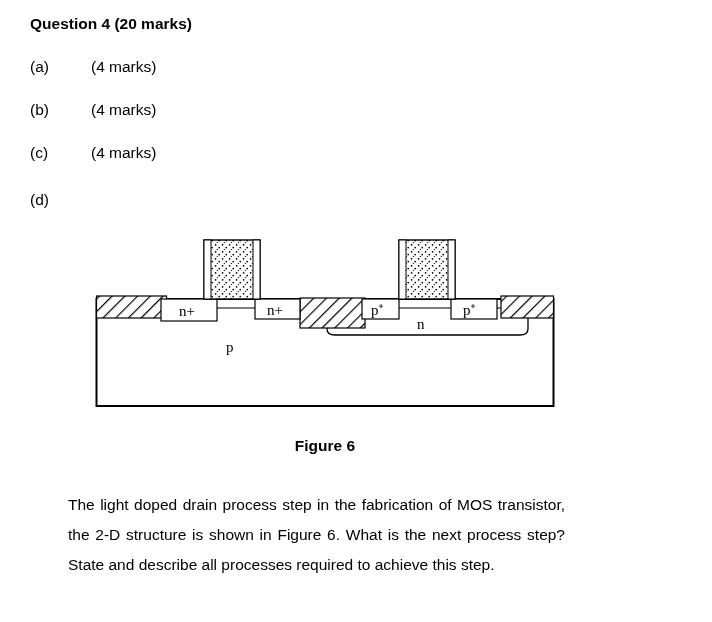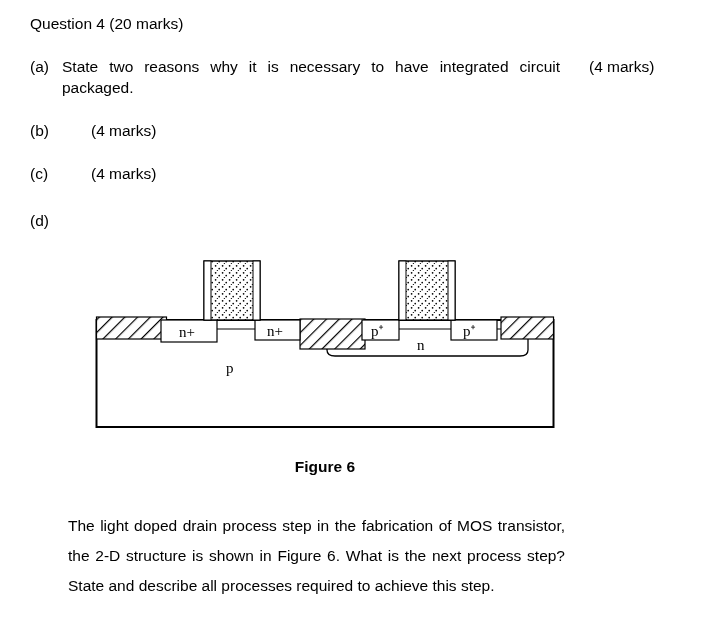"Question 4 (20 marks)" .title { font-weight: normal -> bold }
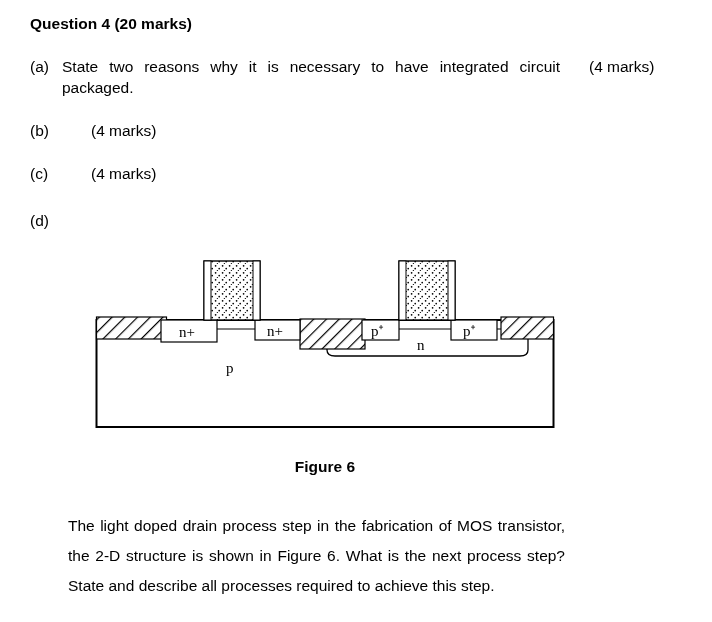"State two reasons why it" p.part-text { html: <p>State two reasons why it is necessary to have integrated circuit packaged.</p> -> none }
